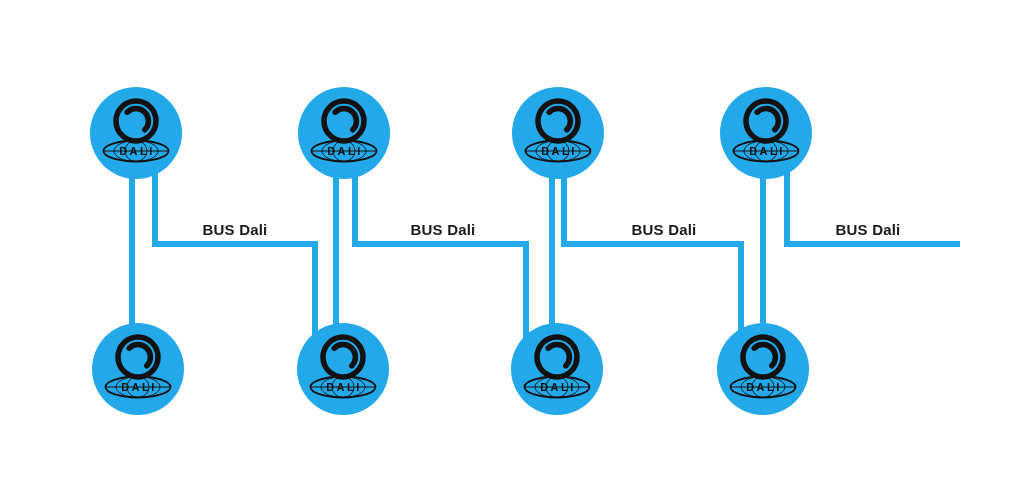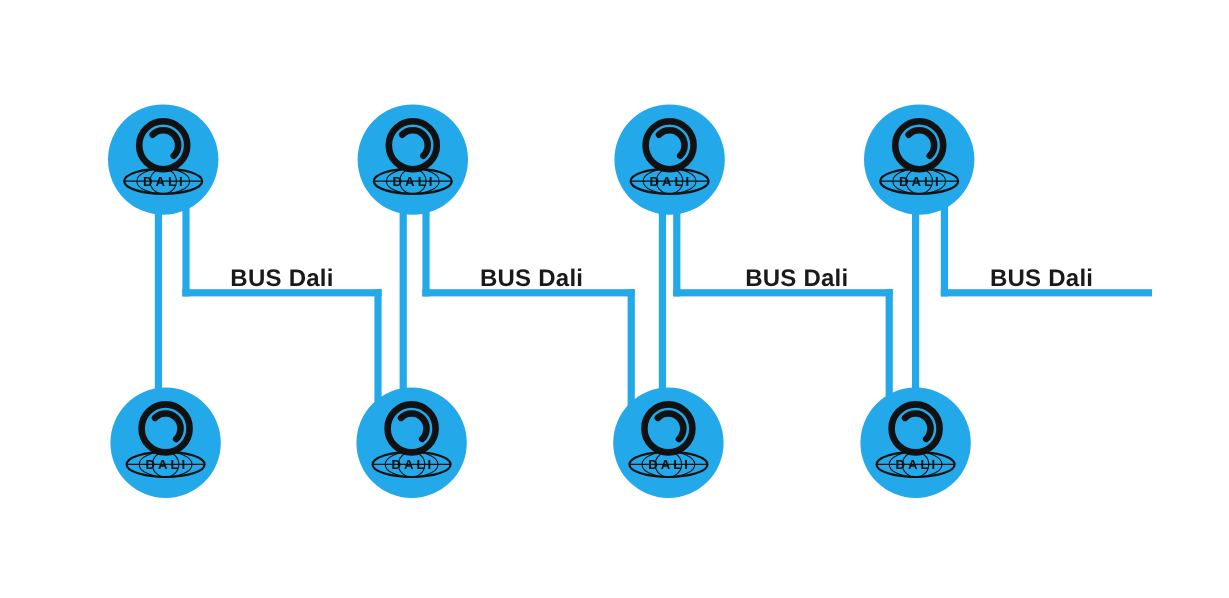"BUS Dali" .bus-label { font-size: 20px -> 15px }
